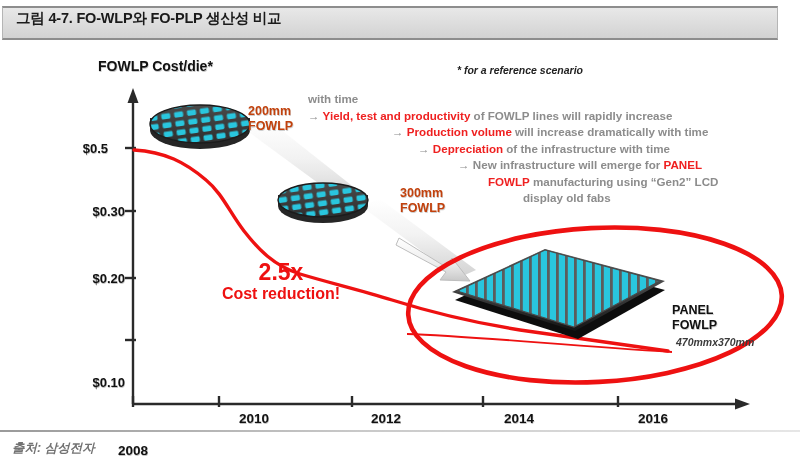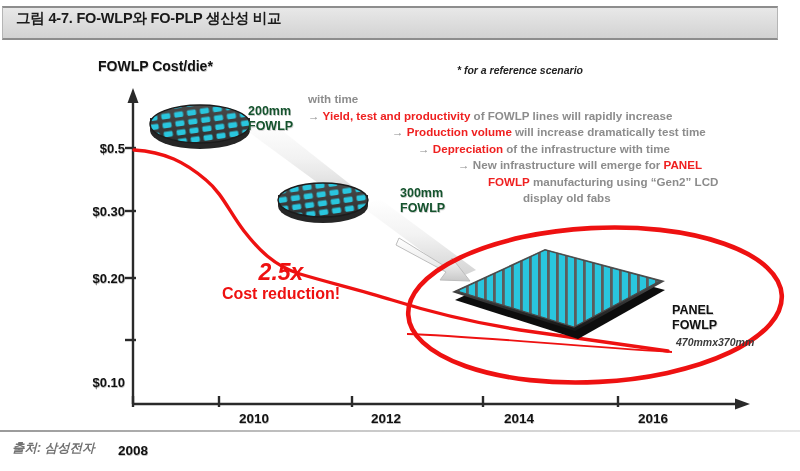"200mm" .wafer-label { color: #14532d -> #c2410c }
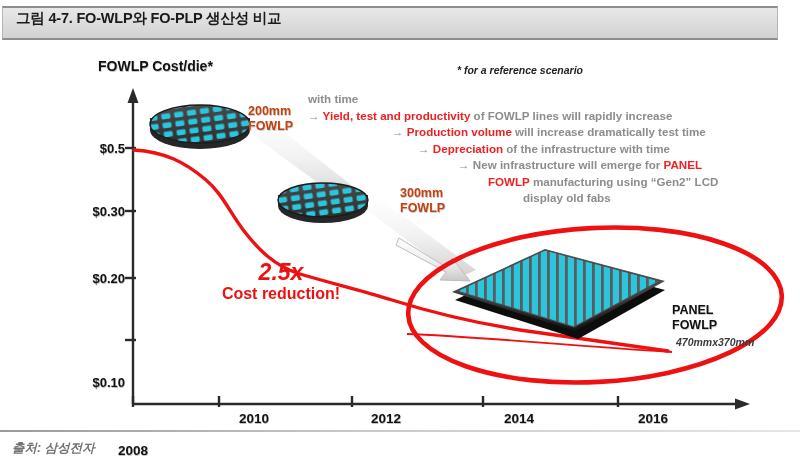"will increase dramatically test time" span { text: test -> with }
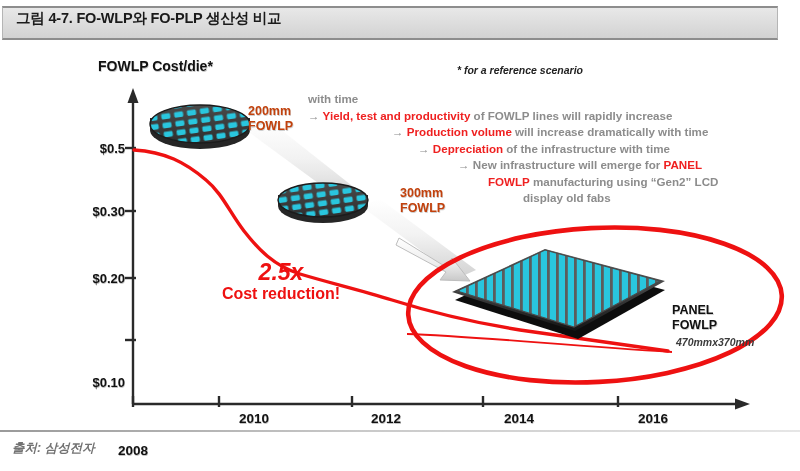"$0.5" div.ytick { left: 55px -> 38px }
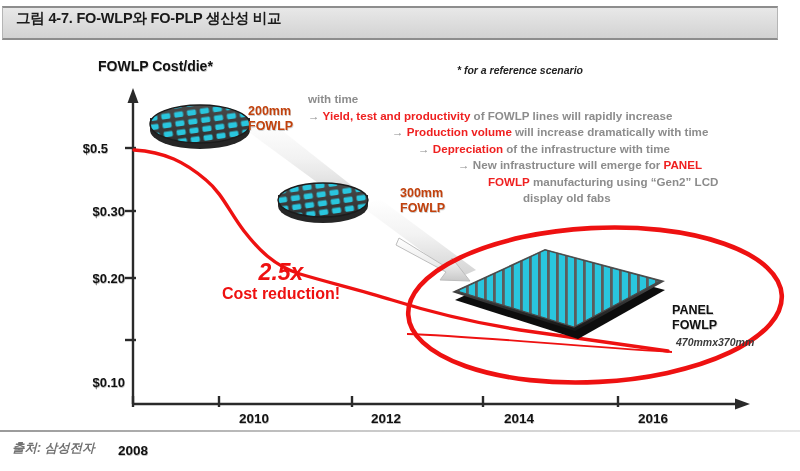"2.5x" .reduction .big { font-style: italic -> none }
